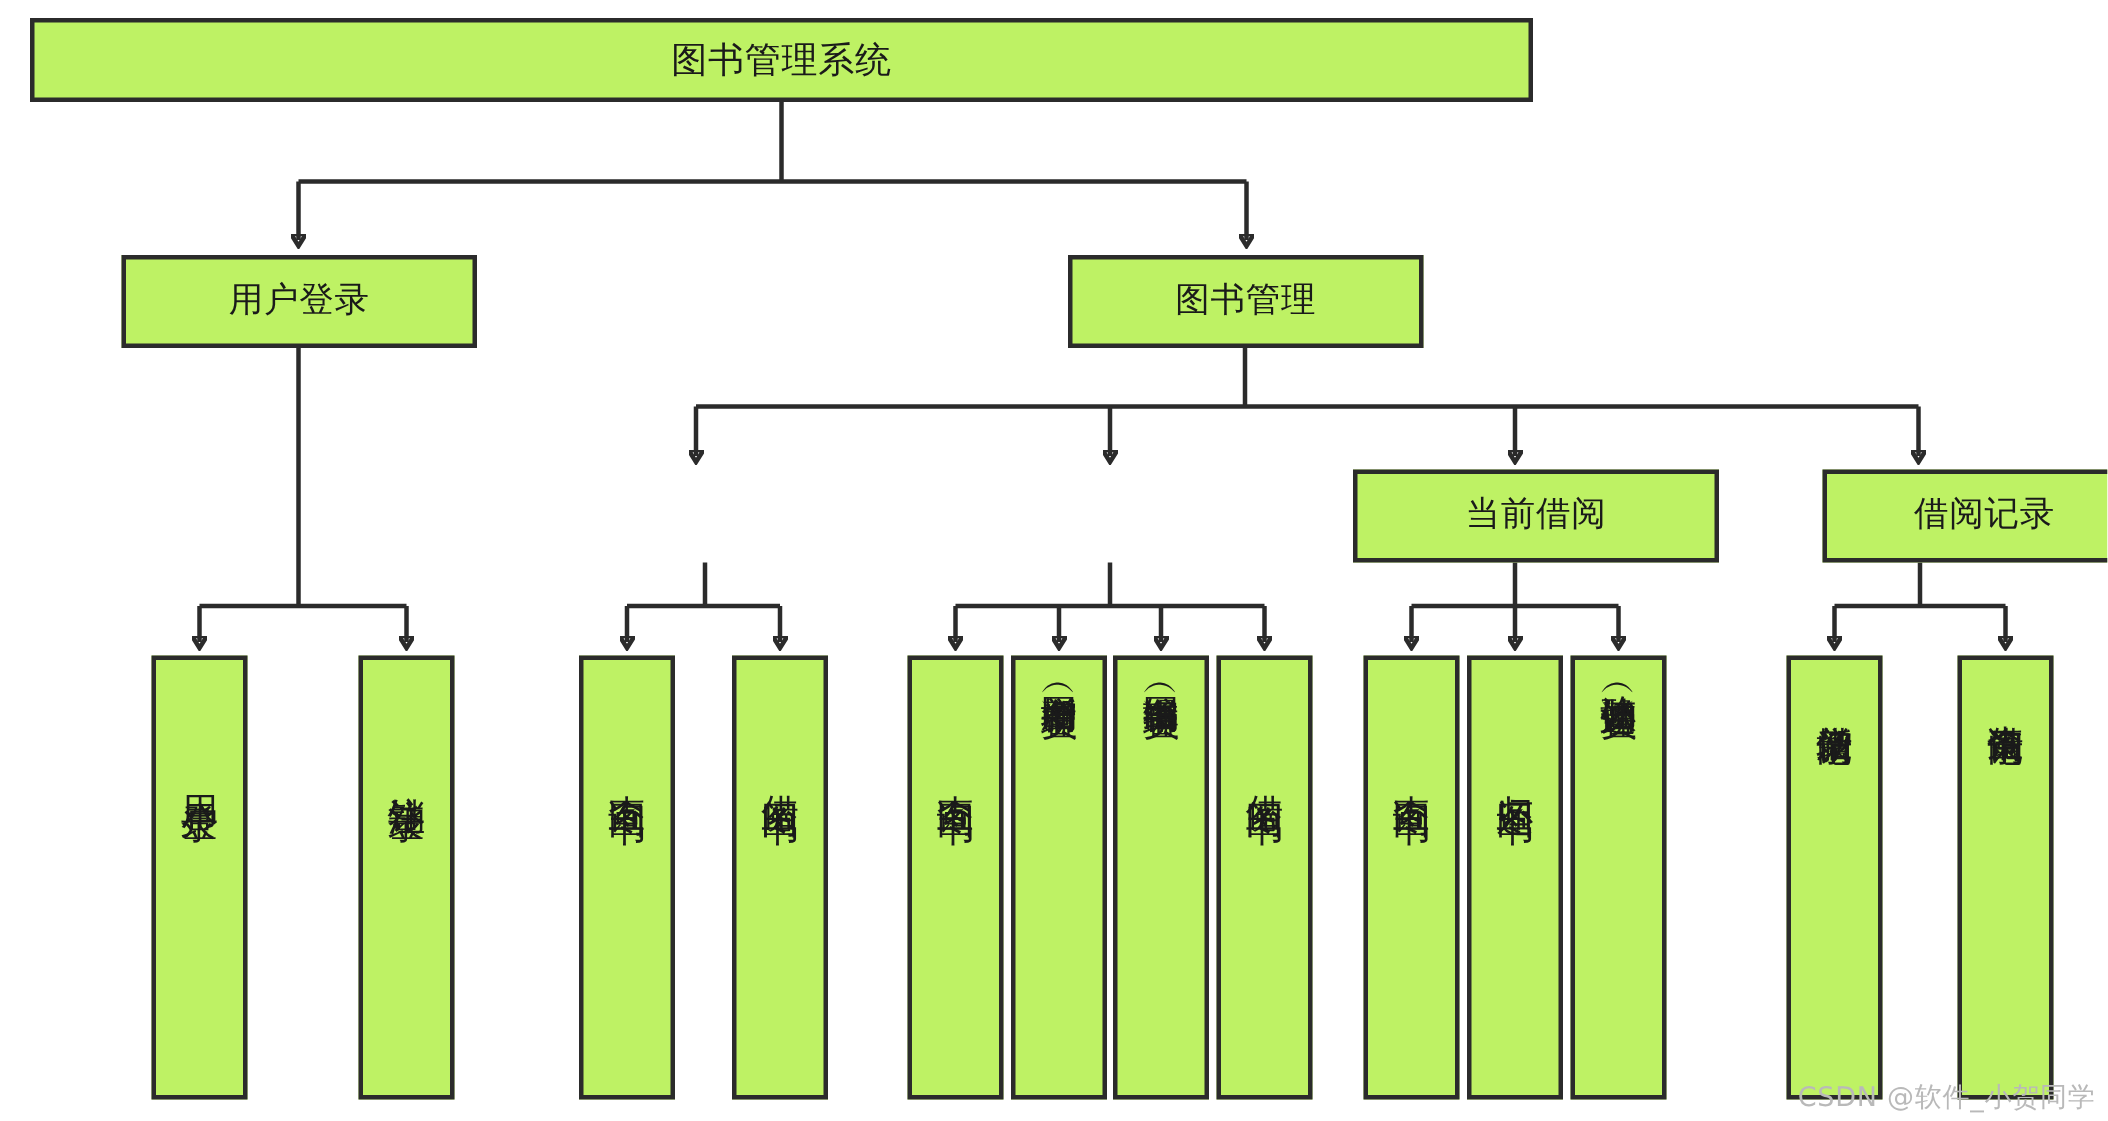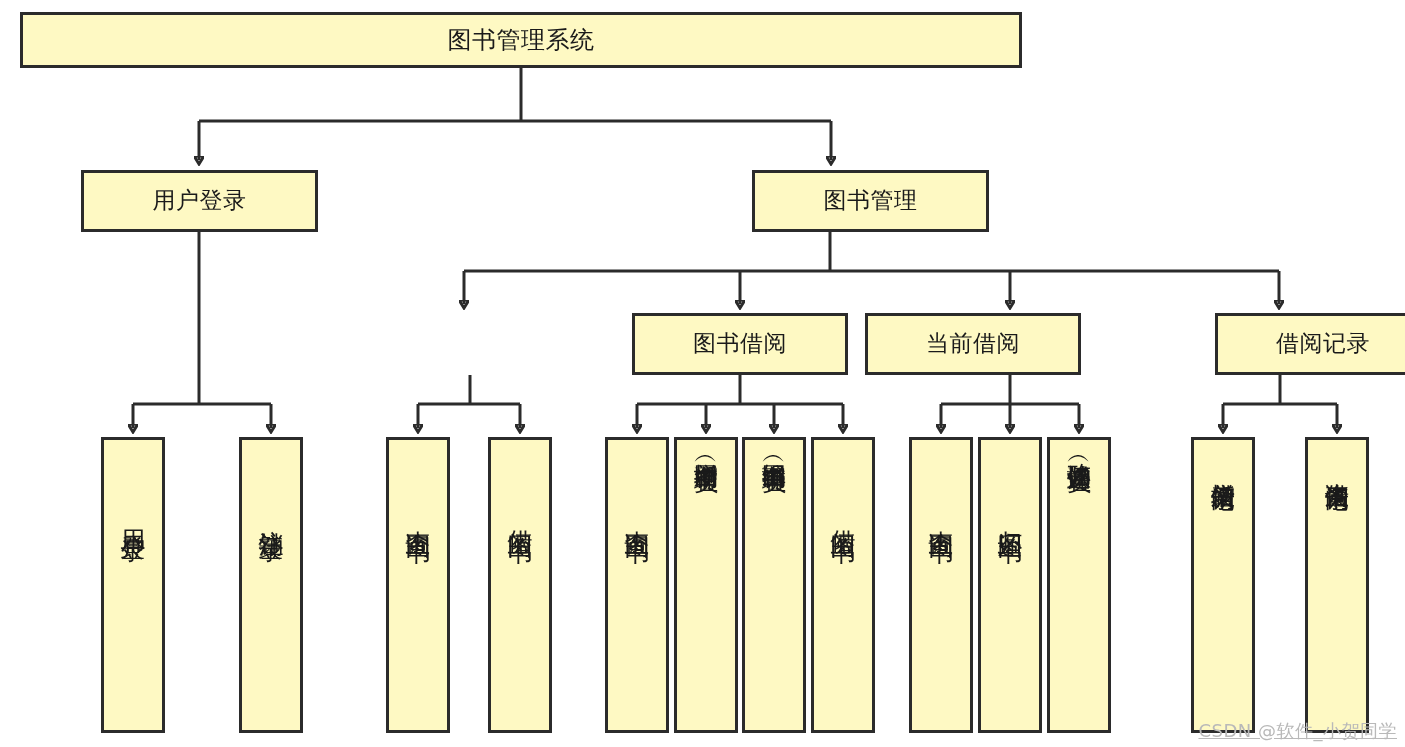"图书管理系统" .node { background: #fef9c3 -> #bef264 }
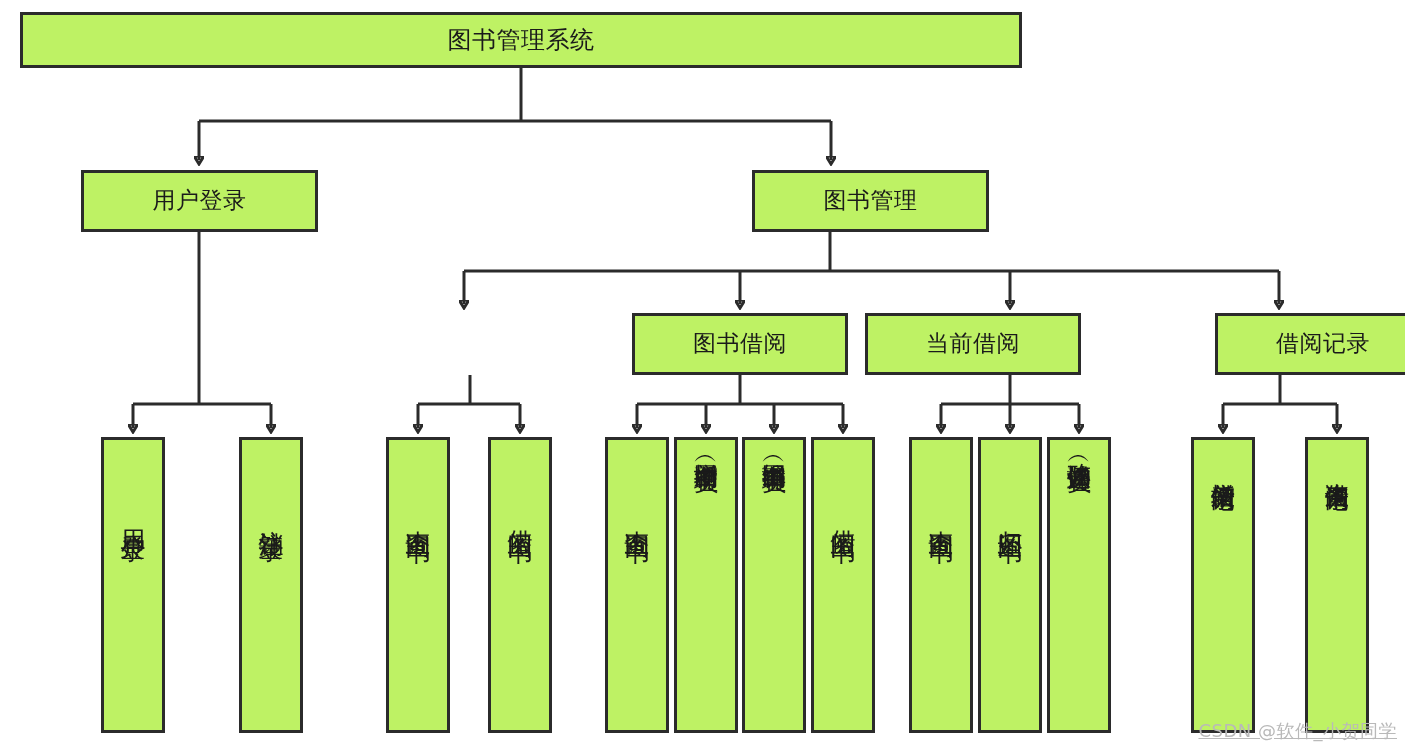"图书管理" div.node { left: 752px -> 712px }
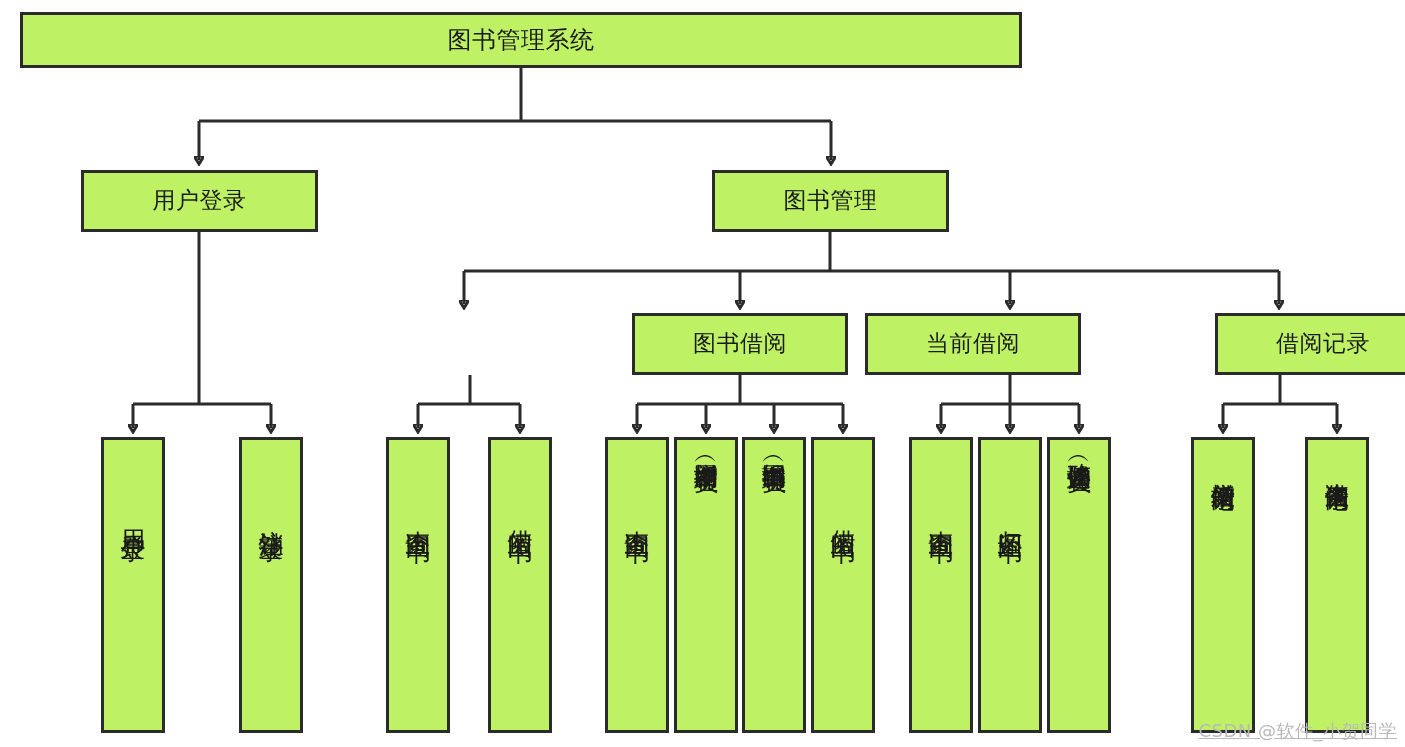"图书借阅" div.node { html: <div> <span>图书借阅</span> </div> -> none }
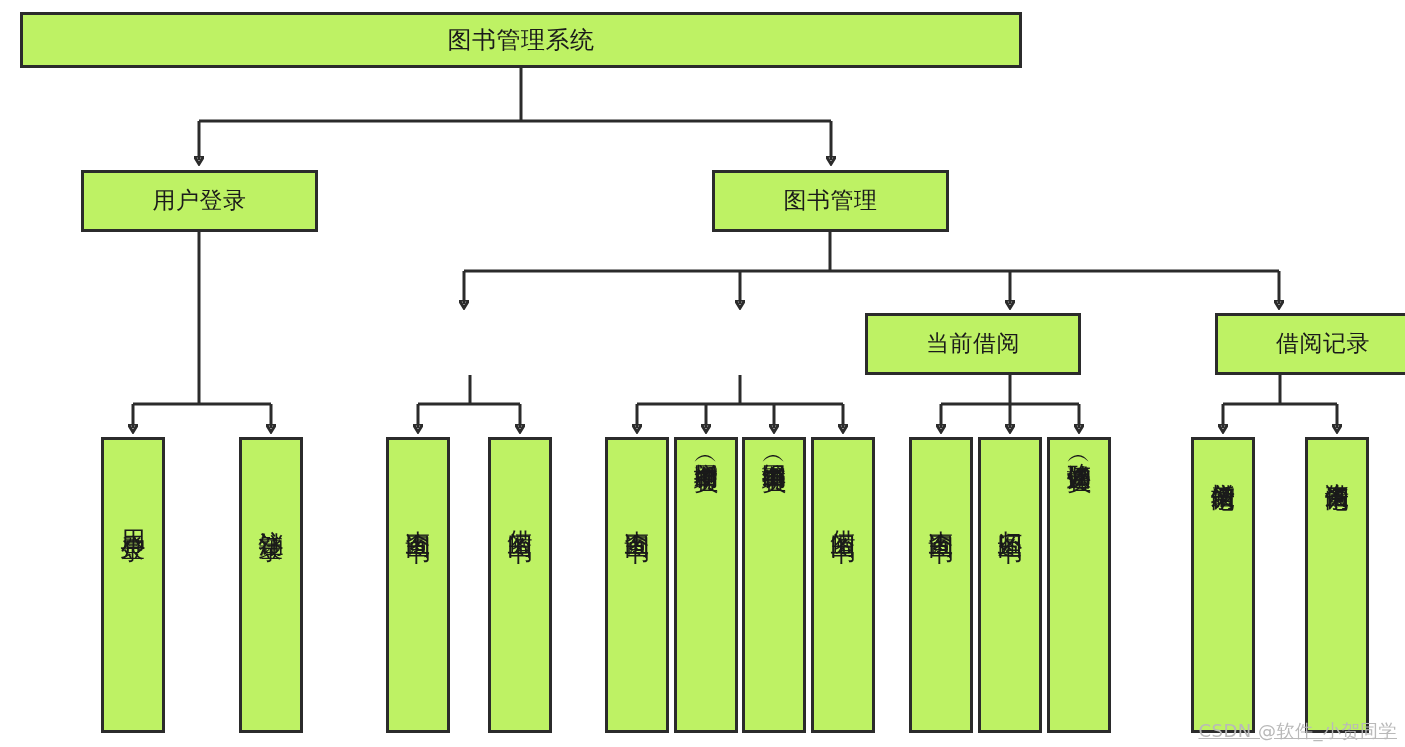"当前借阅" div.node { left: 865px -> 902px; width: 216px -> 244px }
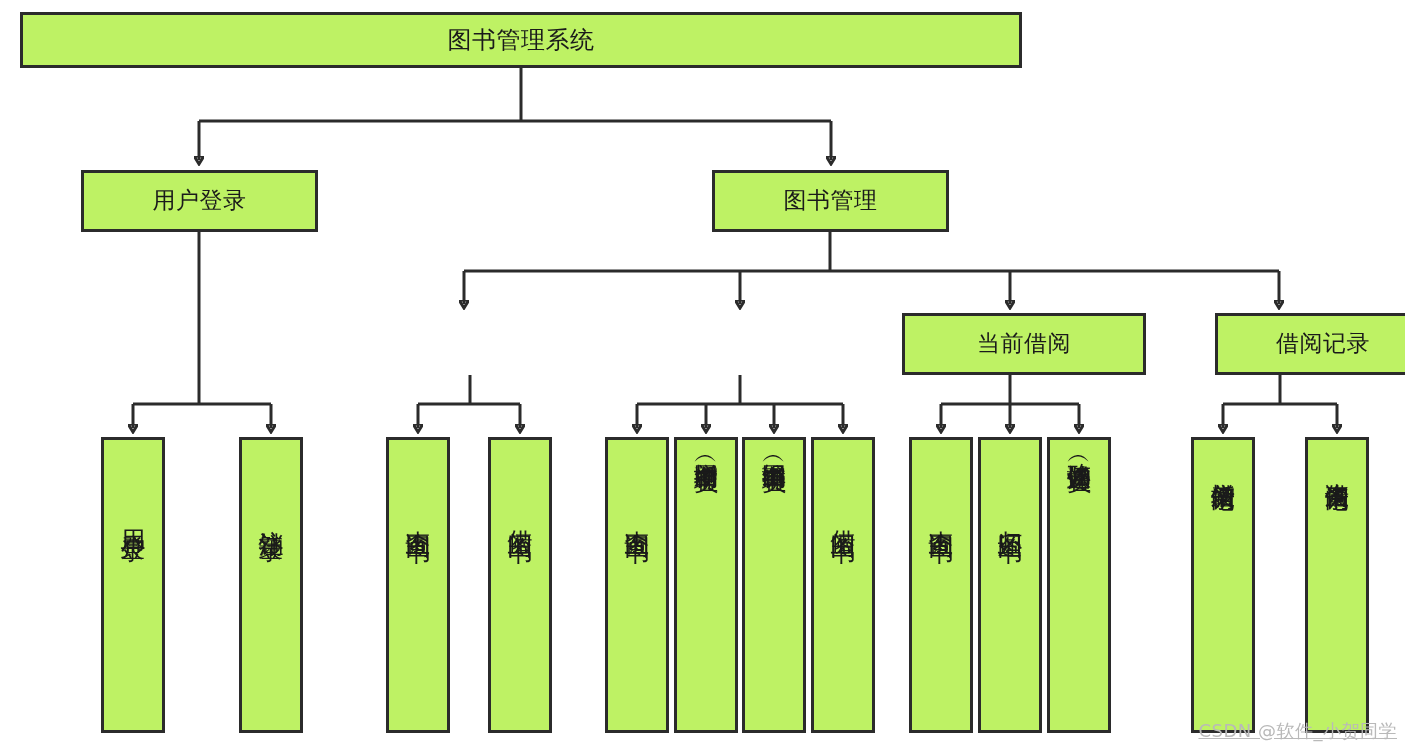"CSDN @软件_小贺同学" #watermark { text-decoration: underline -> none }
